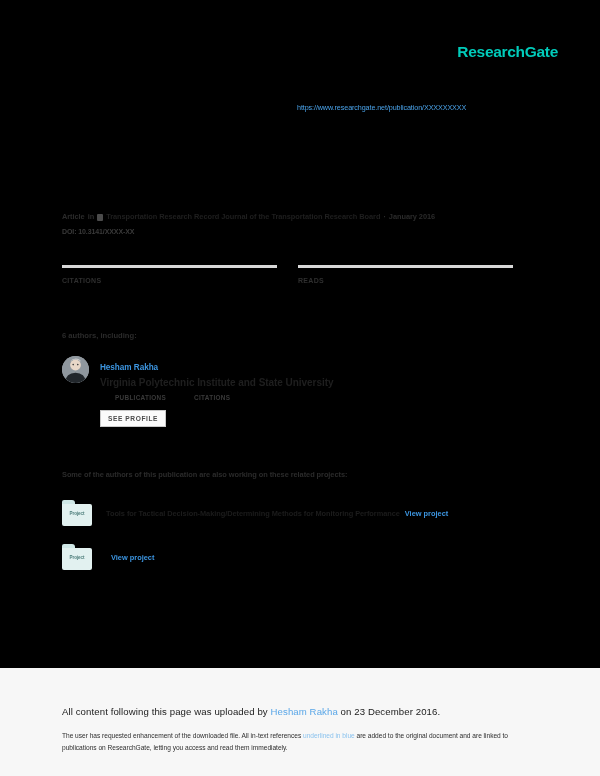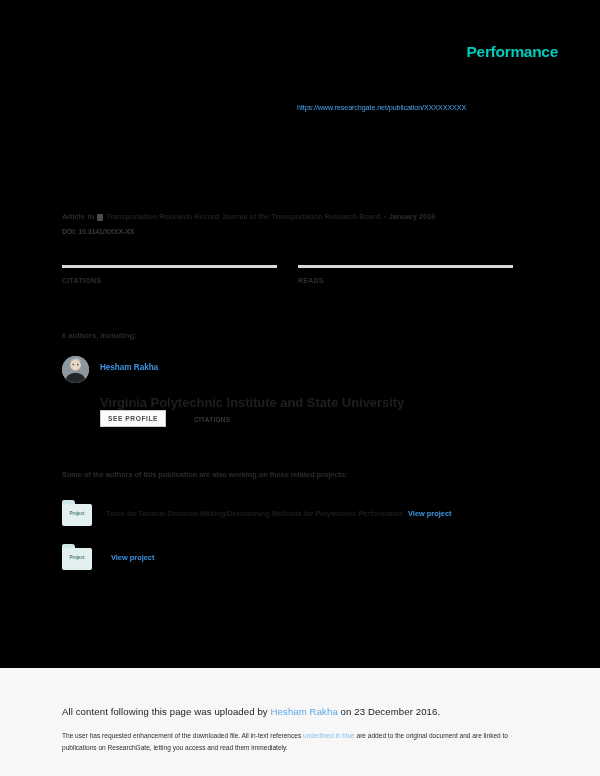"Performance" div.rg-logo { text: Performance -> ResearchGate }
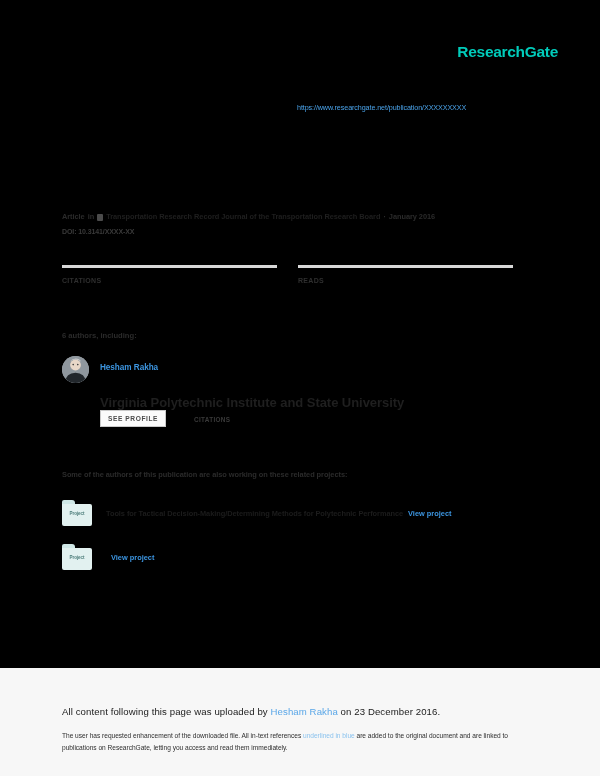"Virginia Polytechnic Institute and State" .author-affil { font-size: 13px -> 10px; margin-top: 21px -> 3px }
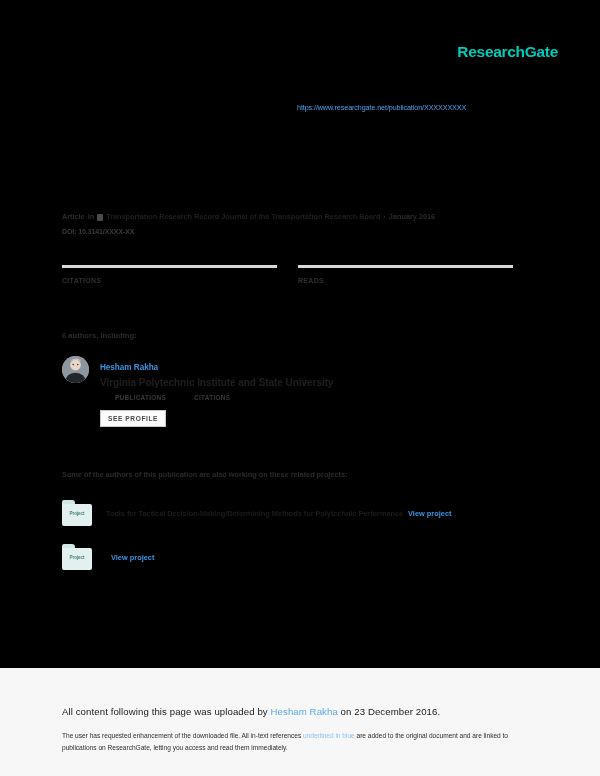"Tools for Tactical" span.project-title { text: Polytechnic -> Monitoring }
